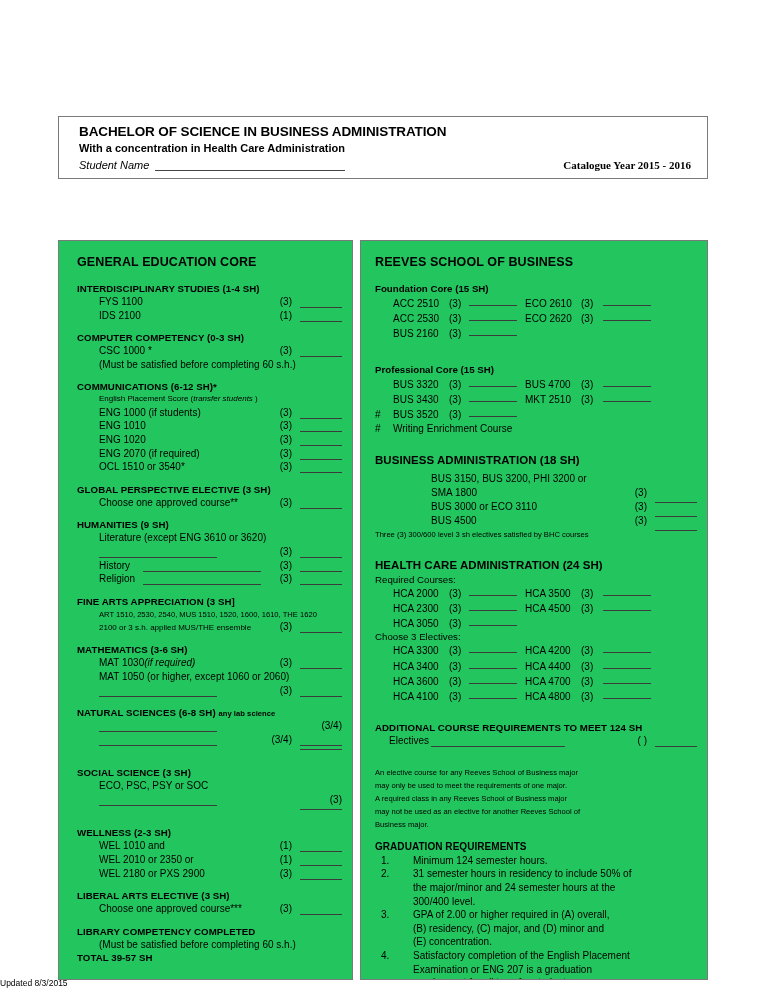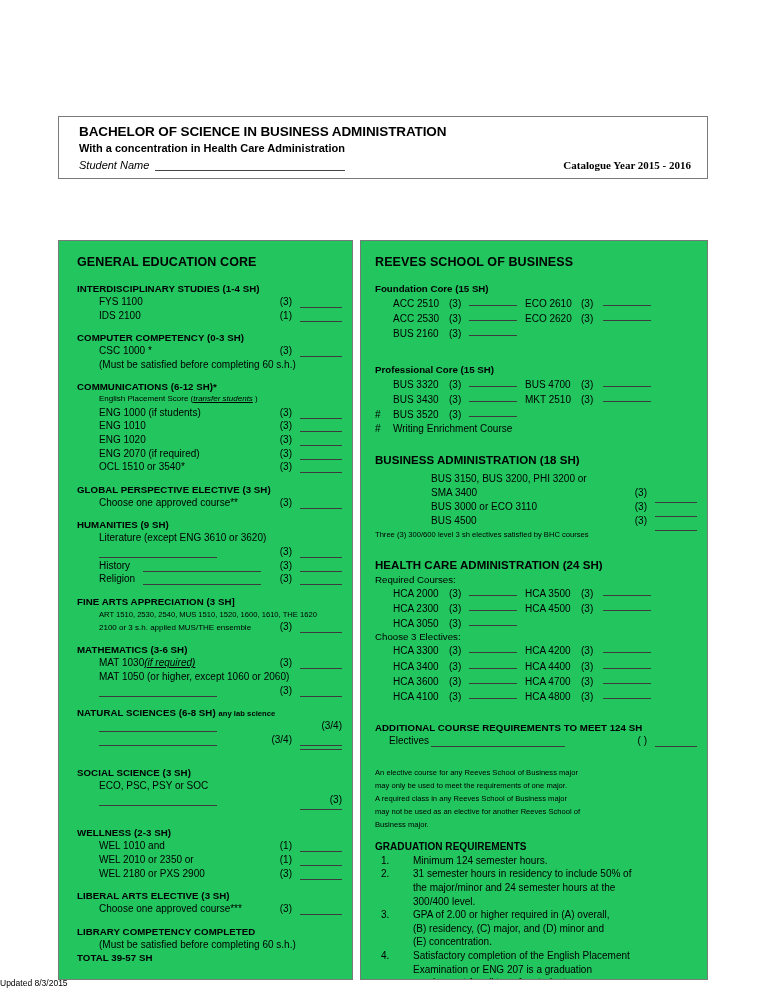"transfer students" .row .ital { text-decoration: underline -> none }
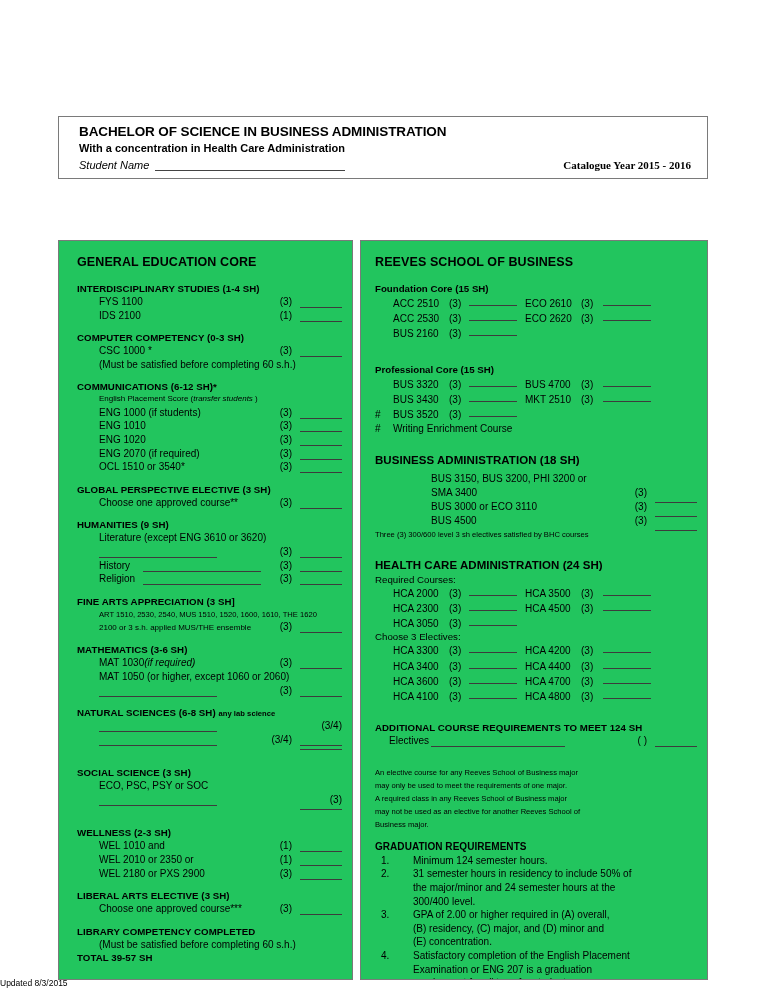"SMA 3400" span { text: 3400 -> 1800 }
